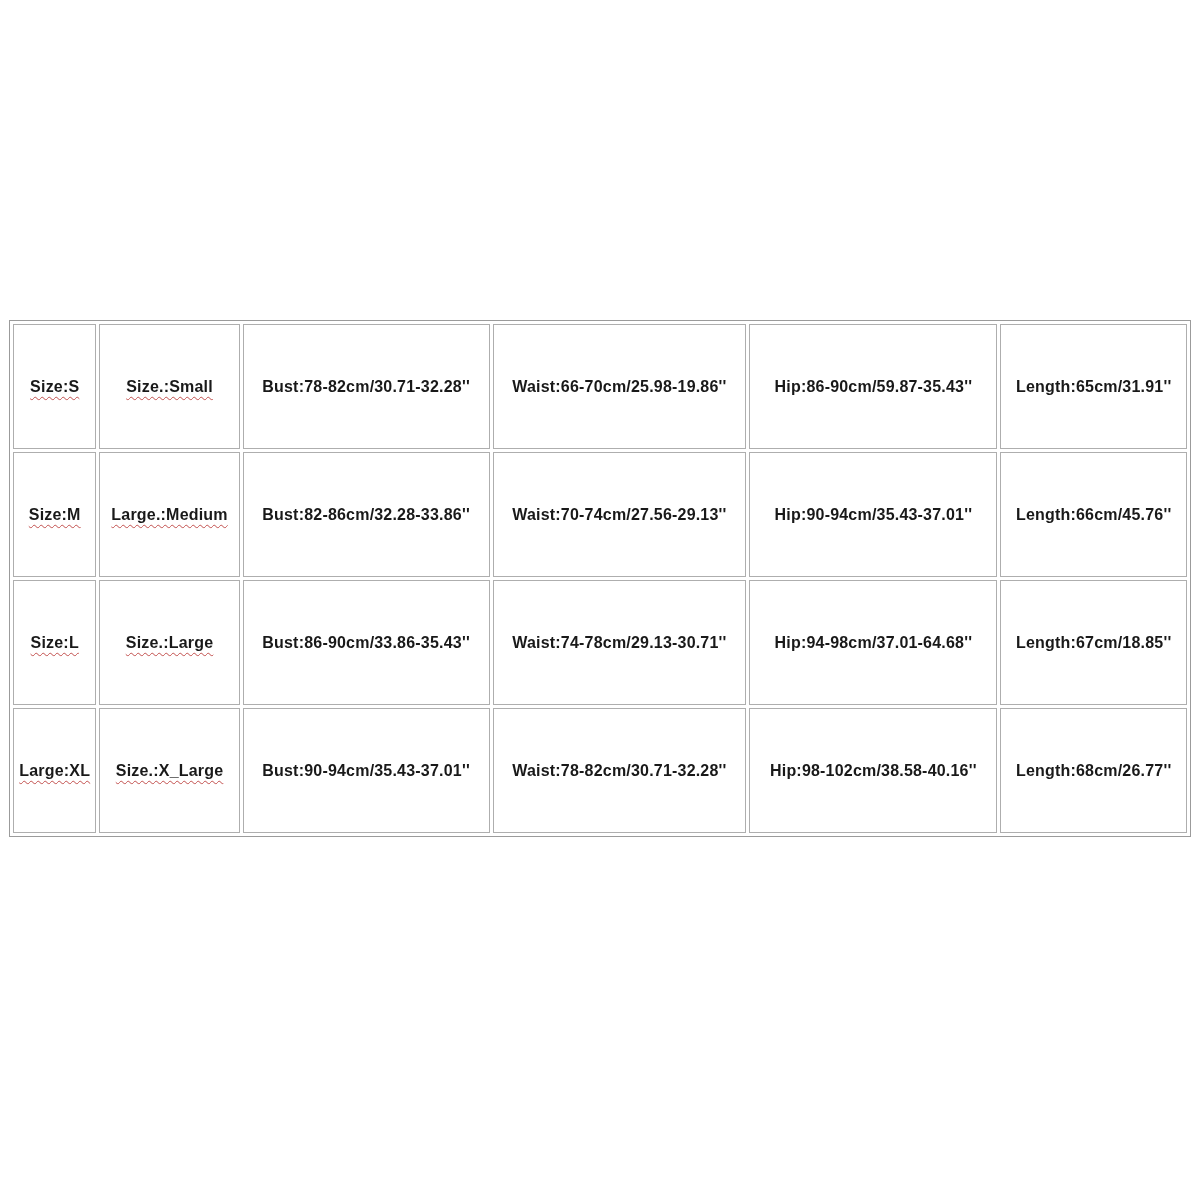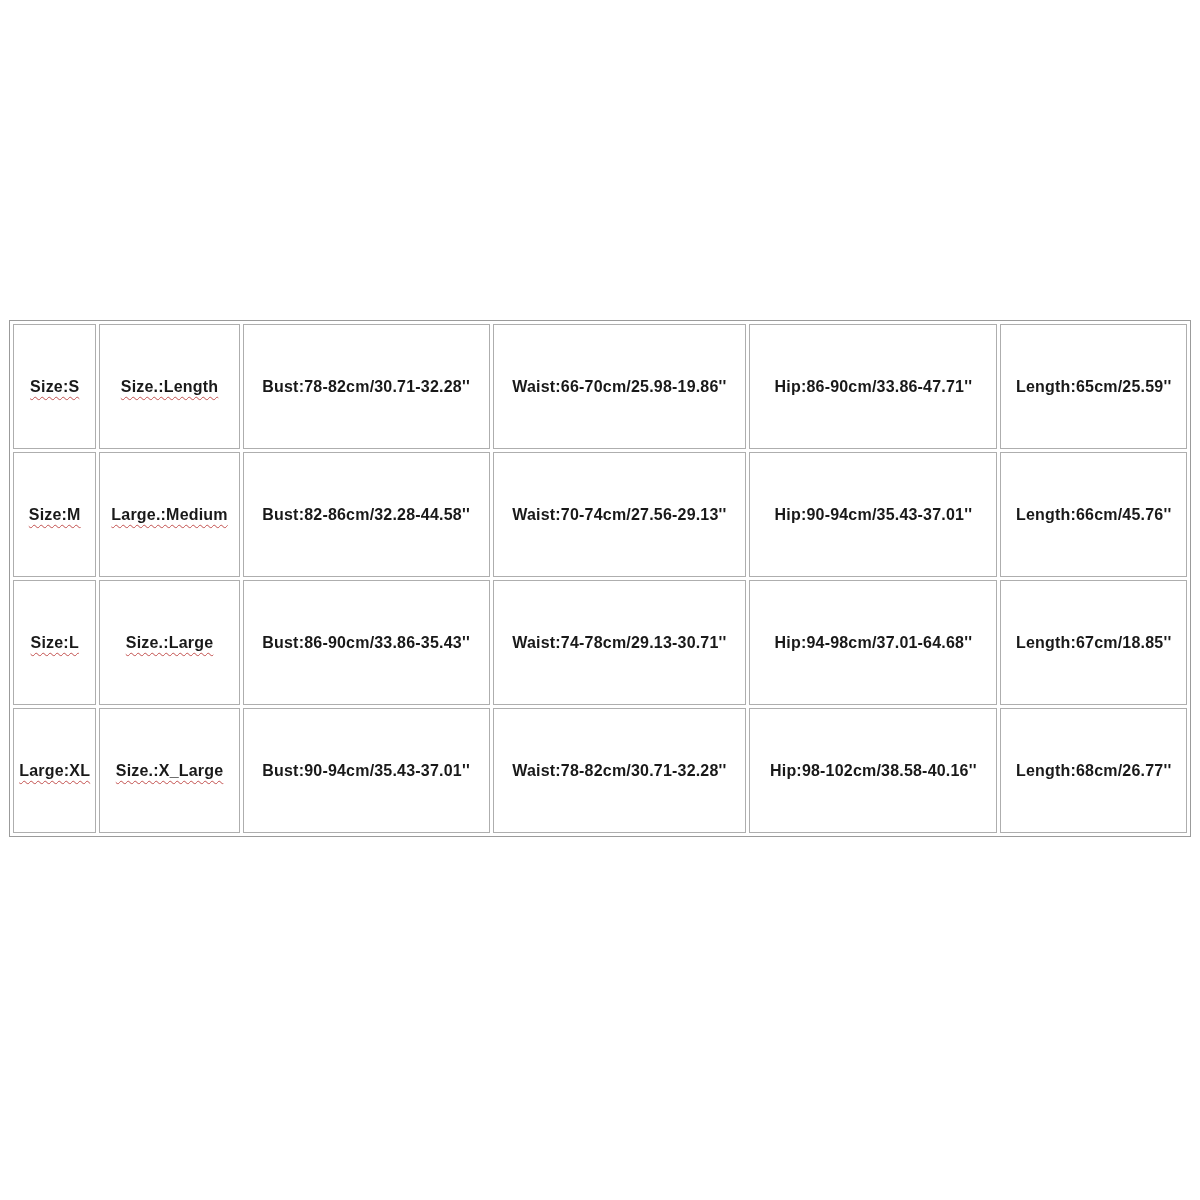"Size.:Length" span.cell-text { text: Size.:Length -> Size.:Small }
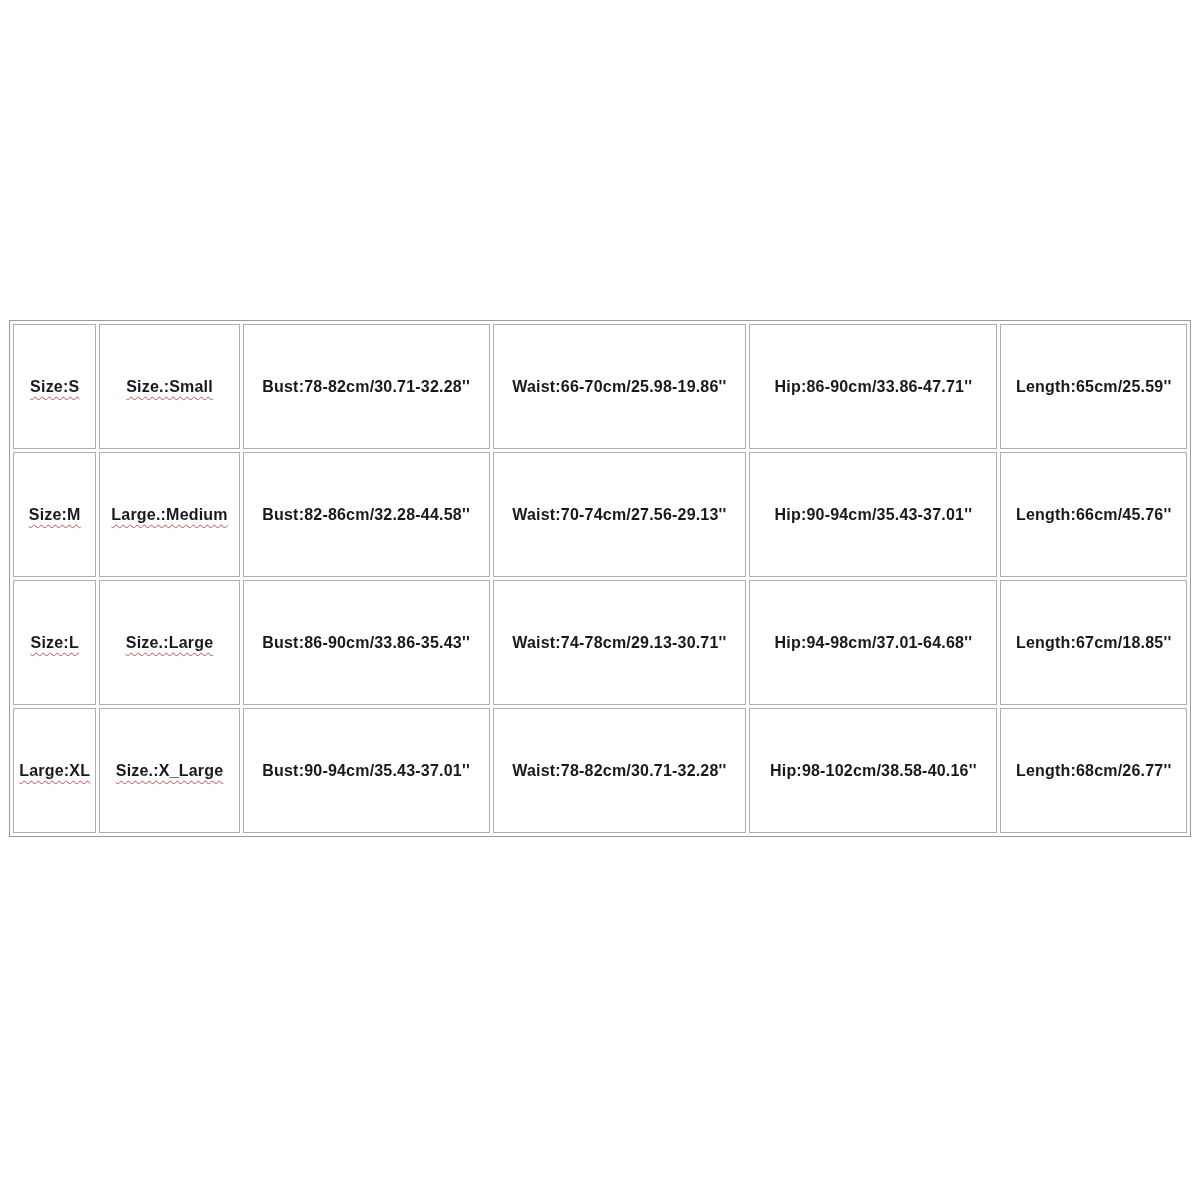"Hip:86-90cm/33.86-47.71''" span.cell-text { text: Hip:86-90cm/33.86-47.71'' -> Hip:86-90cm/59.87-35.43'' }
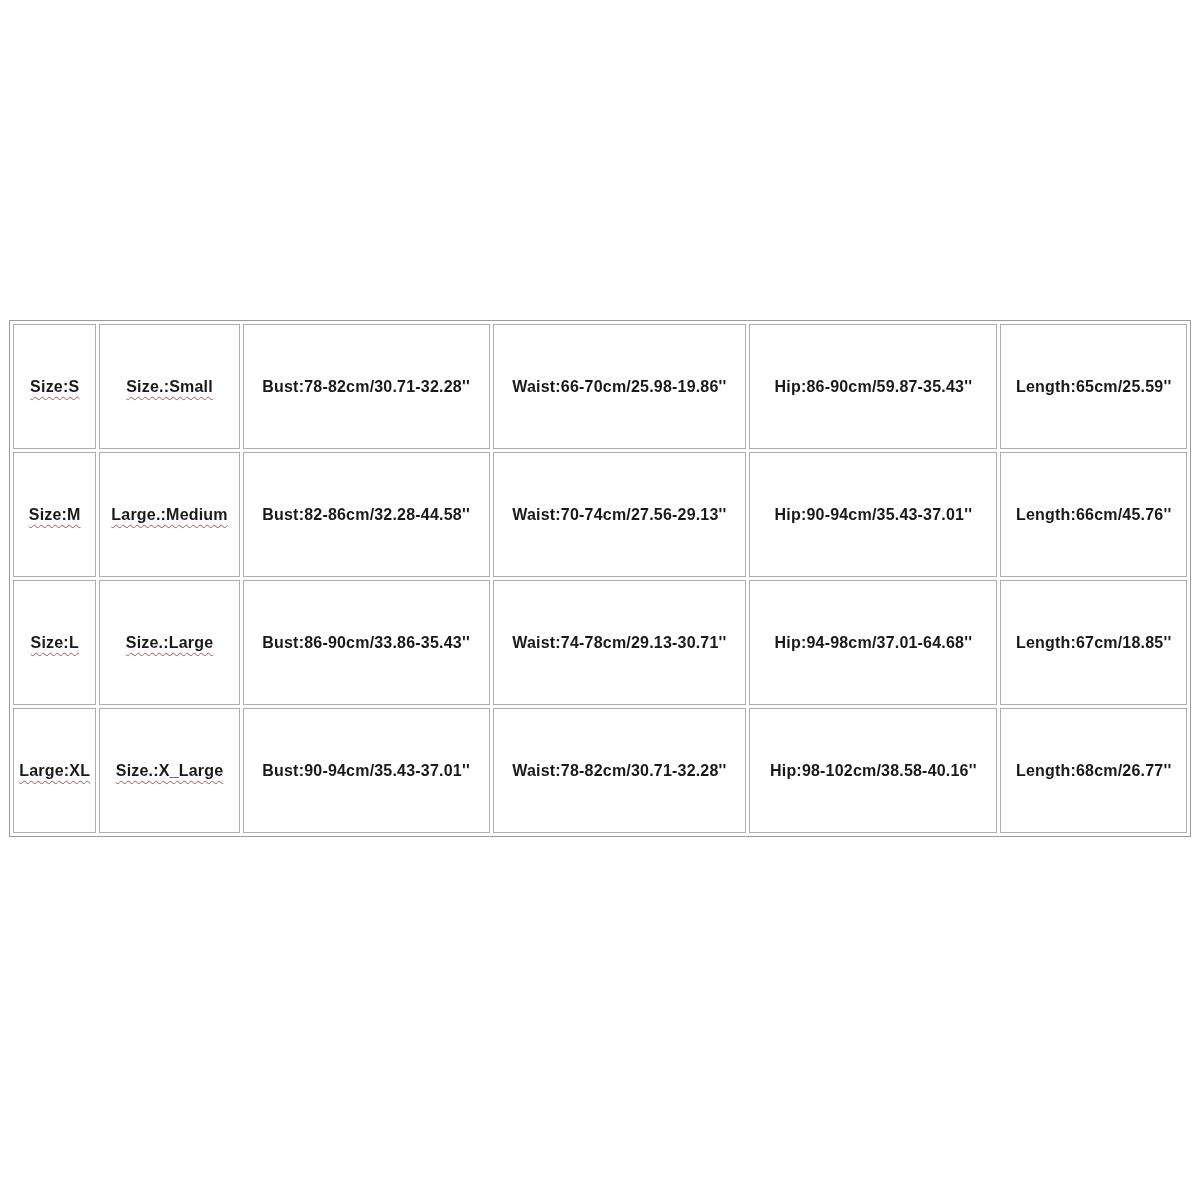"Length:65cm/25.59''" span.cell-text { text: Length:65cm/25.59'' -> Length:65cm/31.91'' }
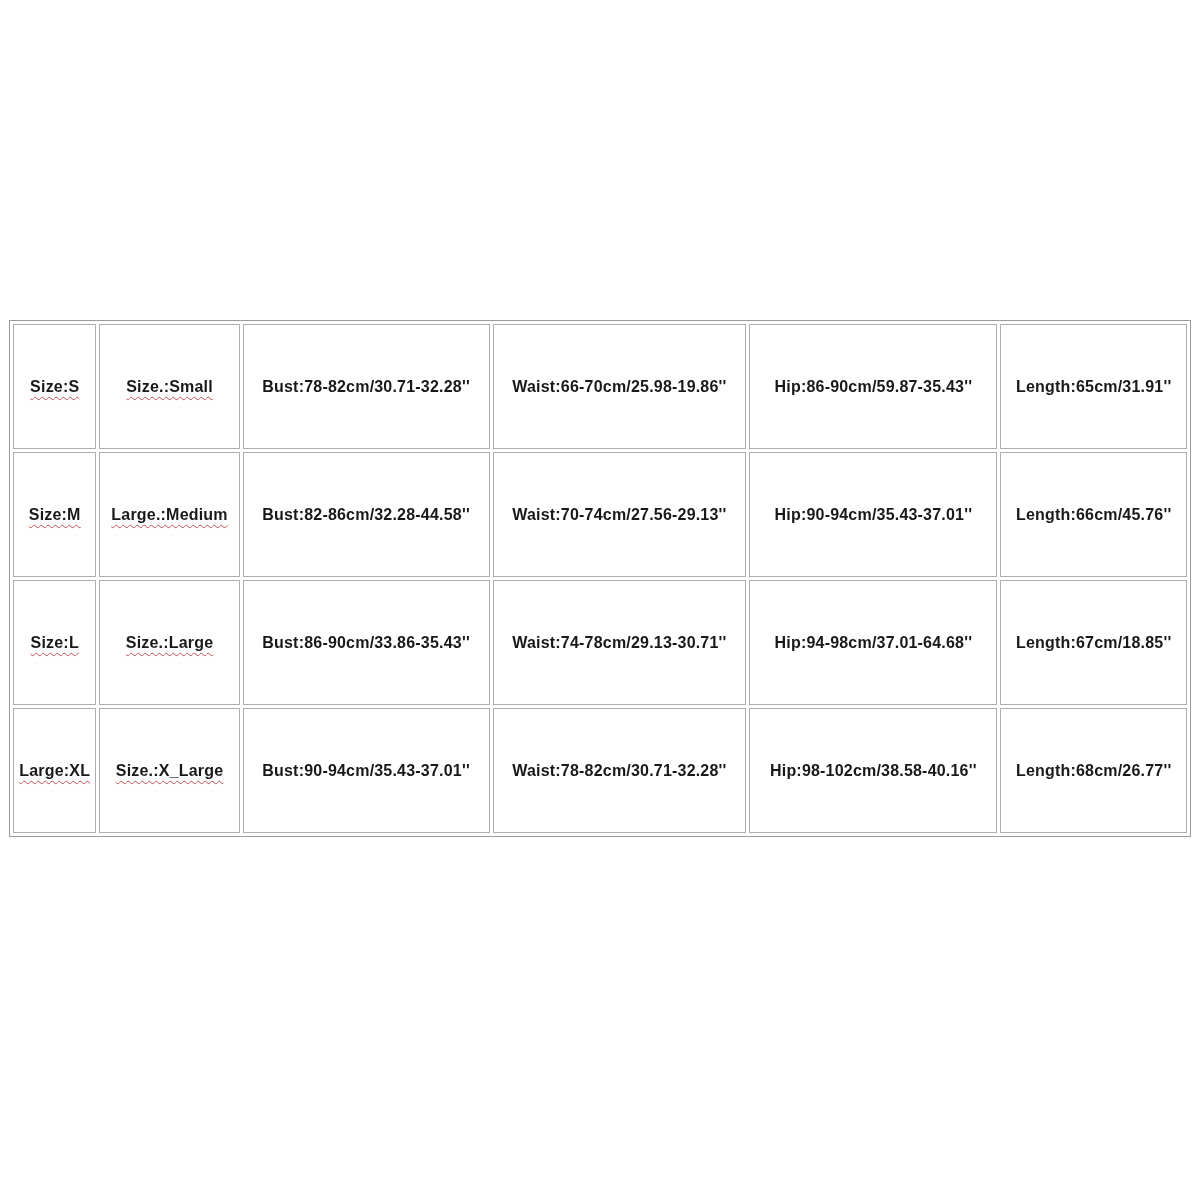"Bust:82-86cm/32.28-44.58''" span.cell-text { text: Bust:82-86cm/32.28-44.58'' -> Bust:82-86cm/32.28-33.86'' }
